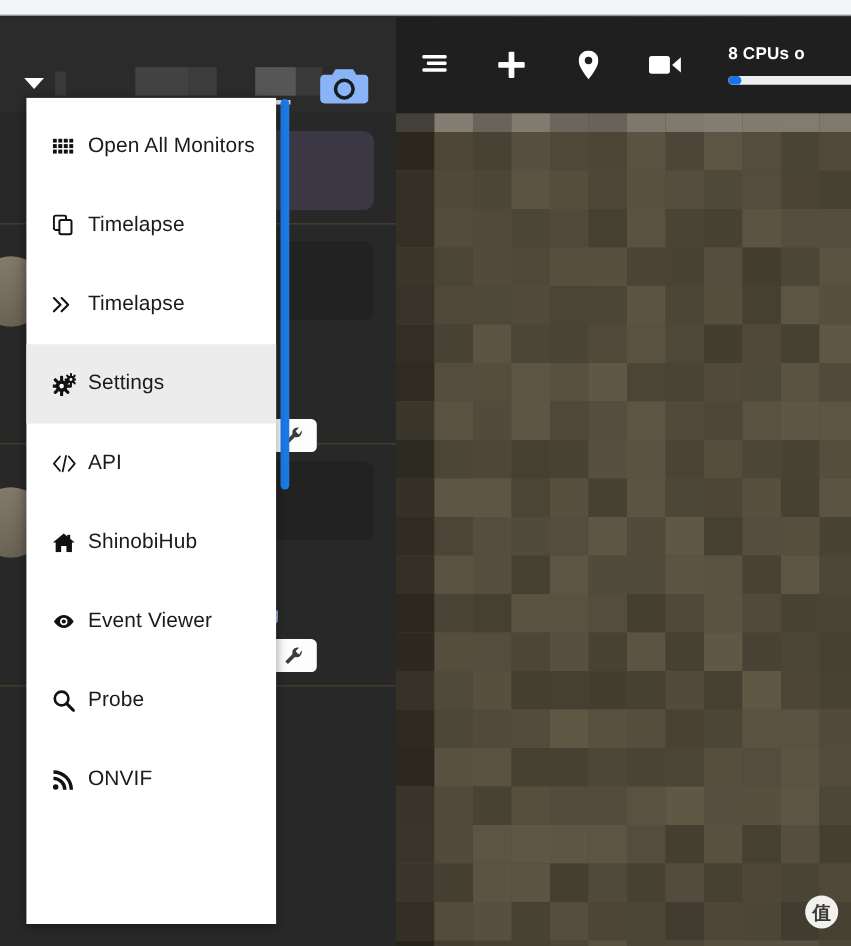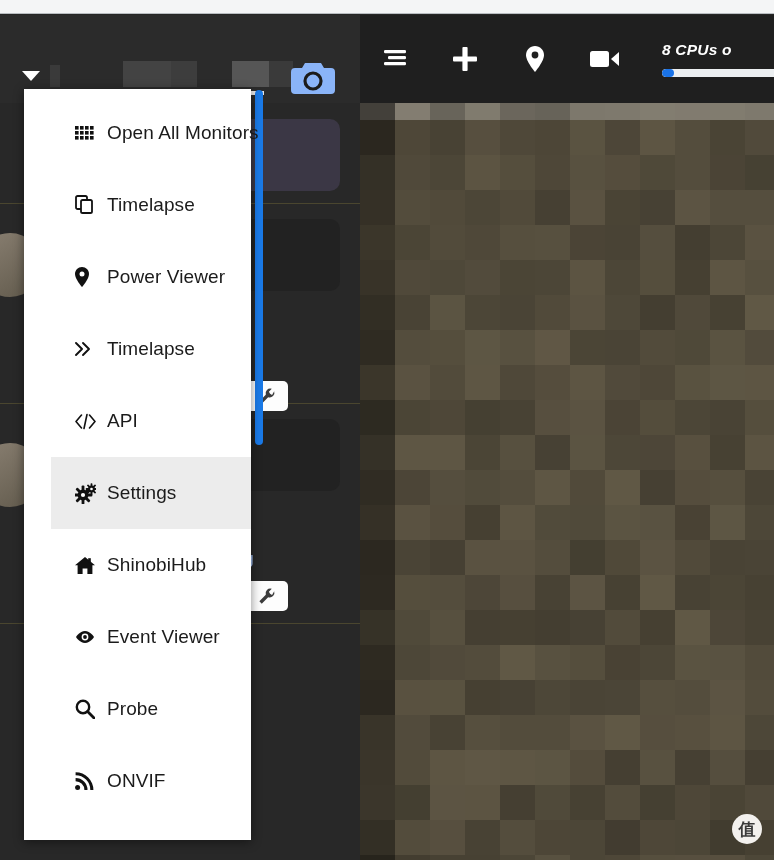"8 CPUs o" .tb-icons { font-style: italic -> none }
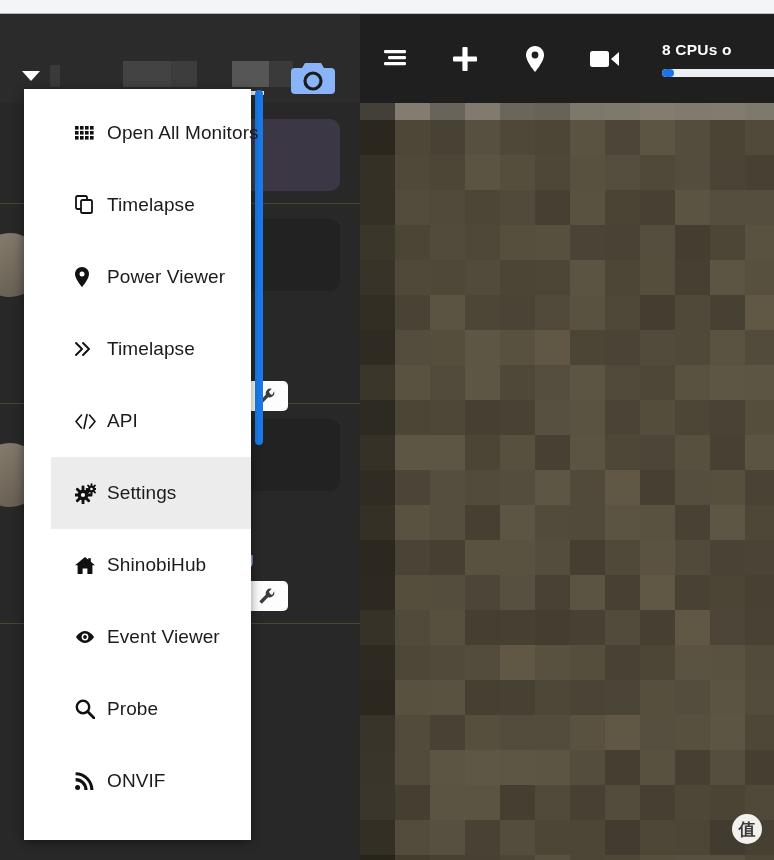"Open All Monitors" .menu-item { margin-left: 27px -> none }
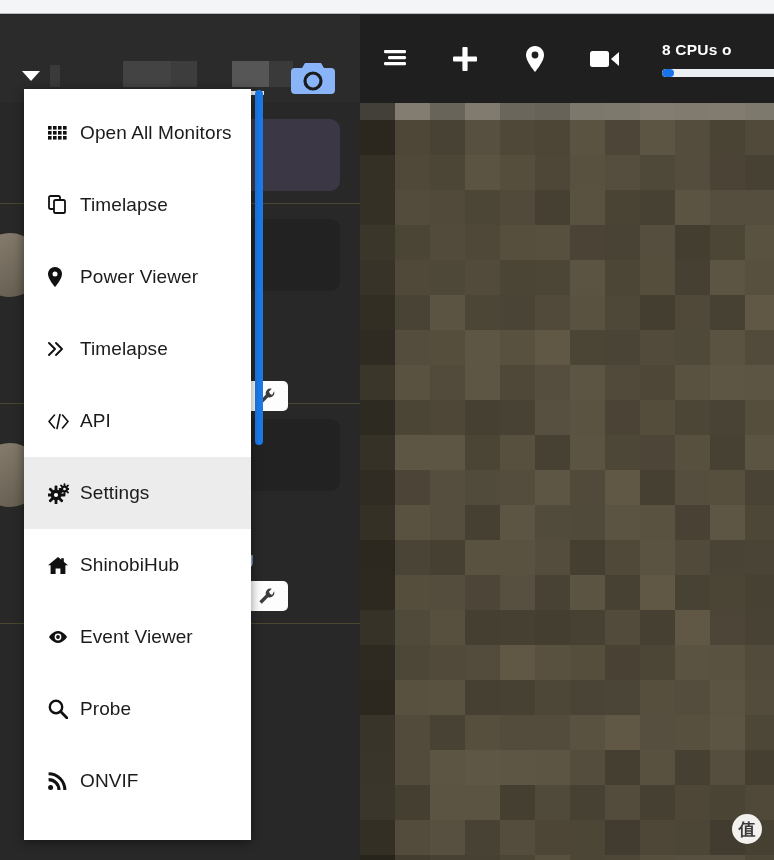"Power Viewer" div.menu-item { html: <div> <span> <svg> <path></path> <circle></circle> </svg> </span> <span>Power Viewer</span> </div> -> none }
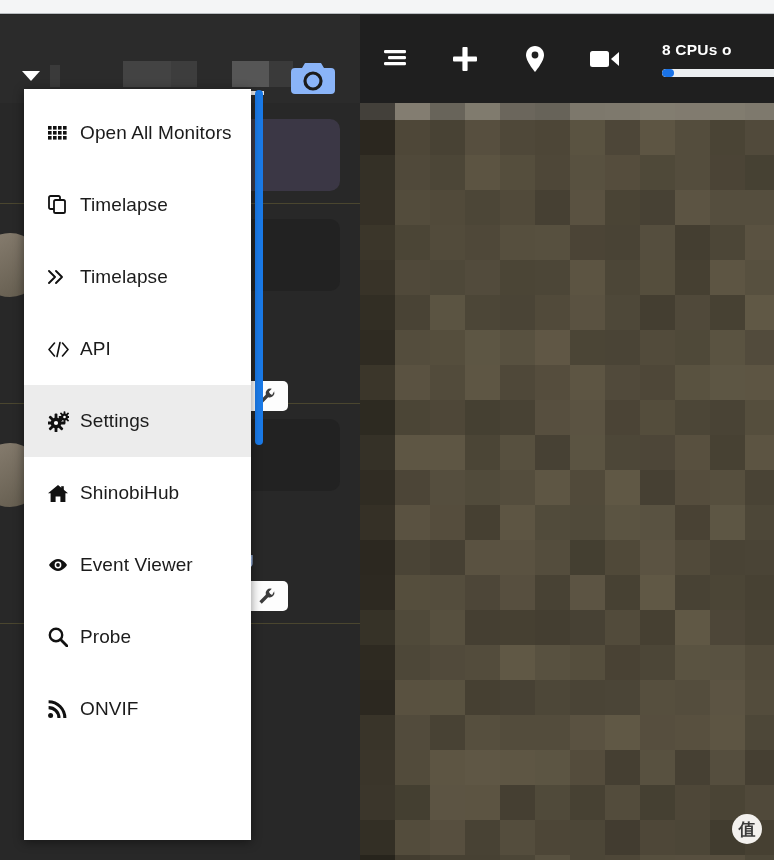"API" div.menu-item { order: before "Settings" -> after "Settings" }
